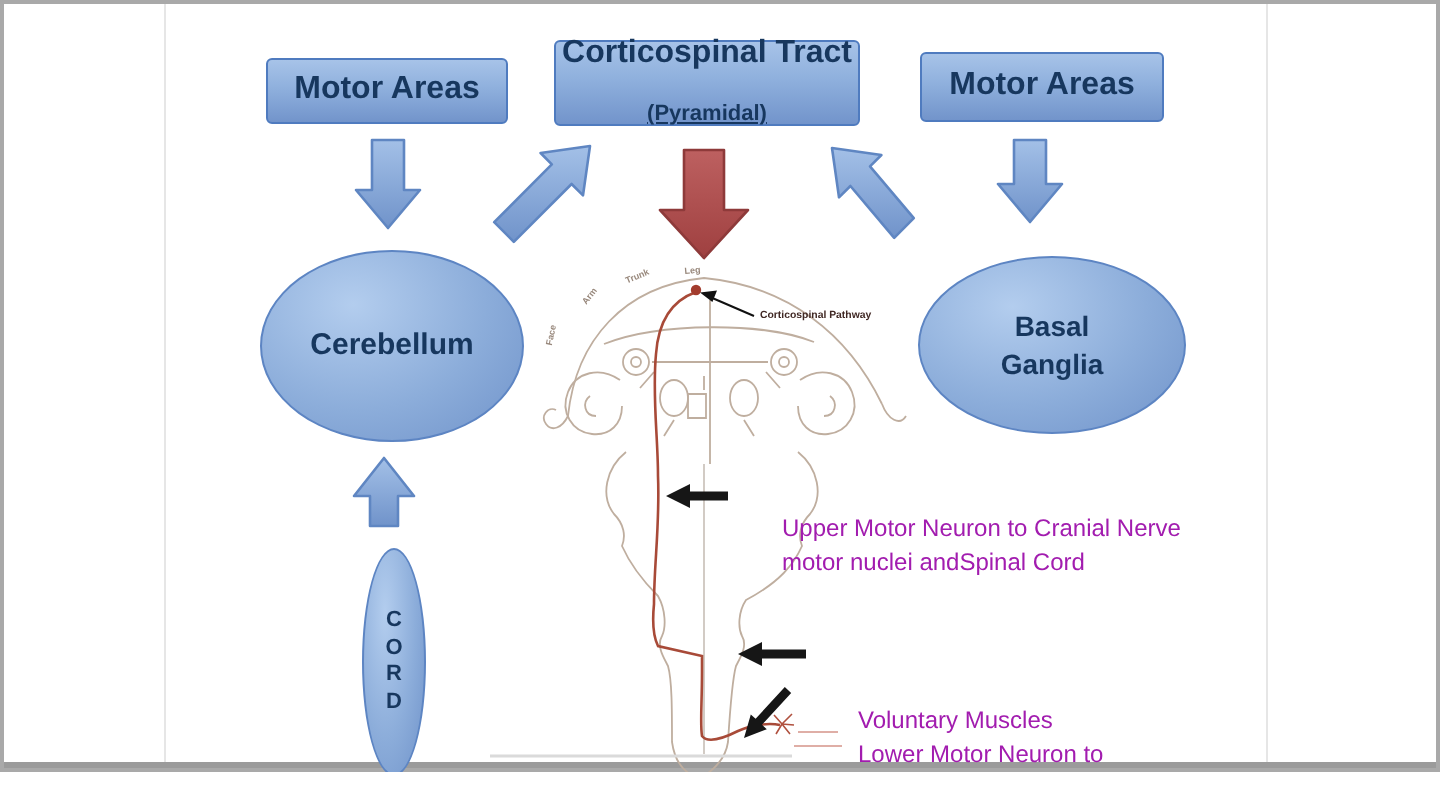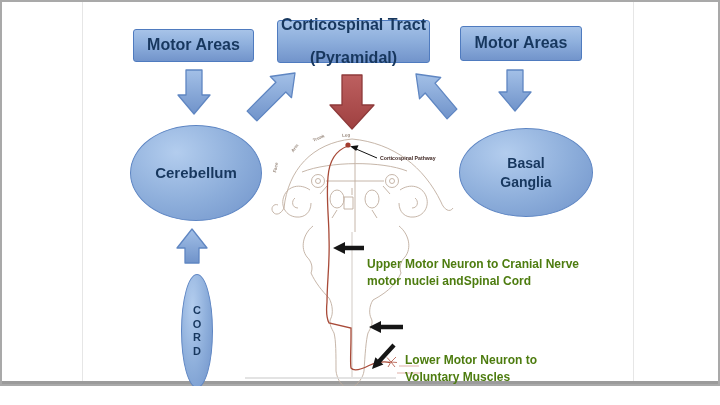"(Pyramidal)" .box-sub { font-size: 16px -> 11px; text-decoration: none -> underline }
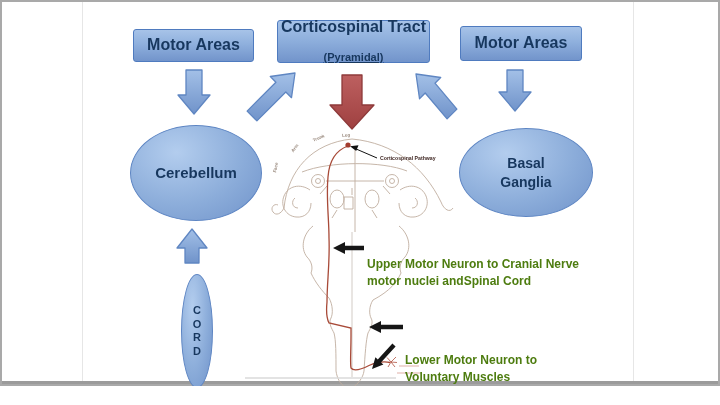"Upper Motor Neuron to Cranial" .ann { color: #4d7c0f -> #a21caf; font-weight: bold -> normal; margin-left: none -> 24px }
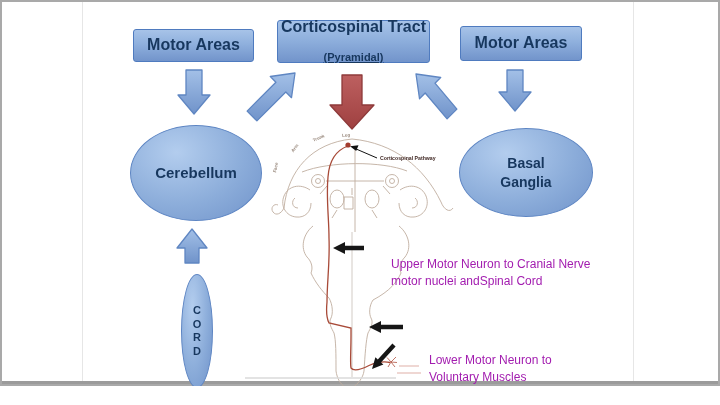"Lower Motor Neuron to" div { order: before "Voluntary Muscles" -> after "Voluntary Muscles" }
